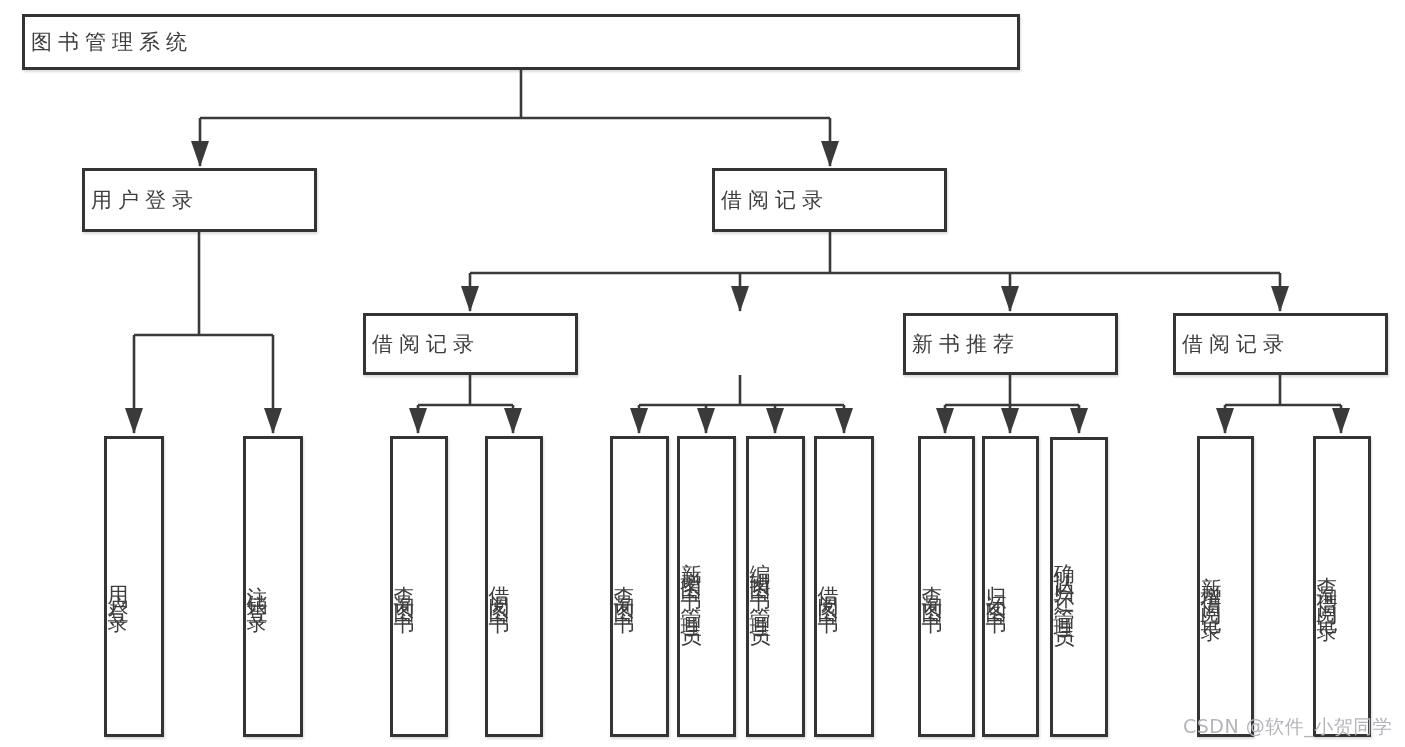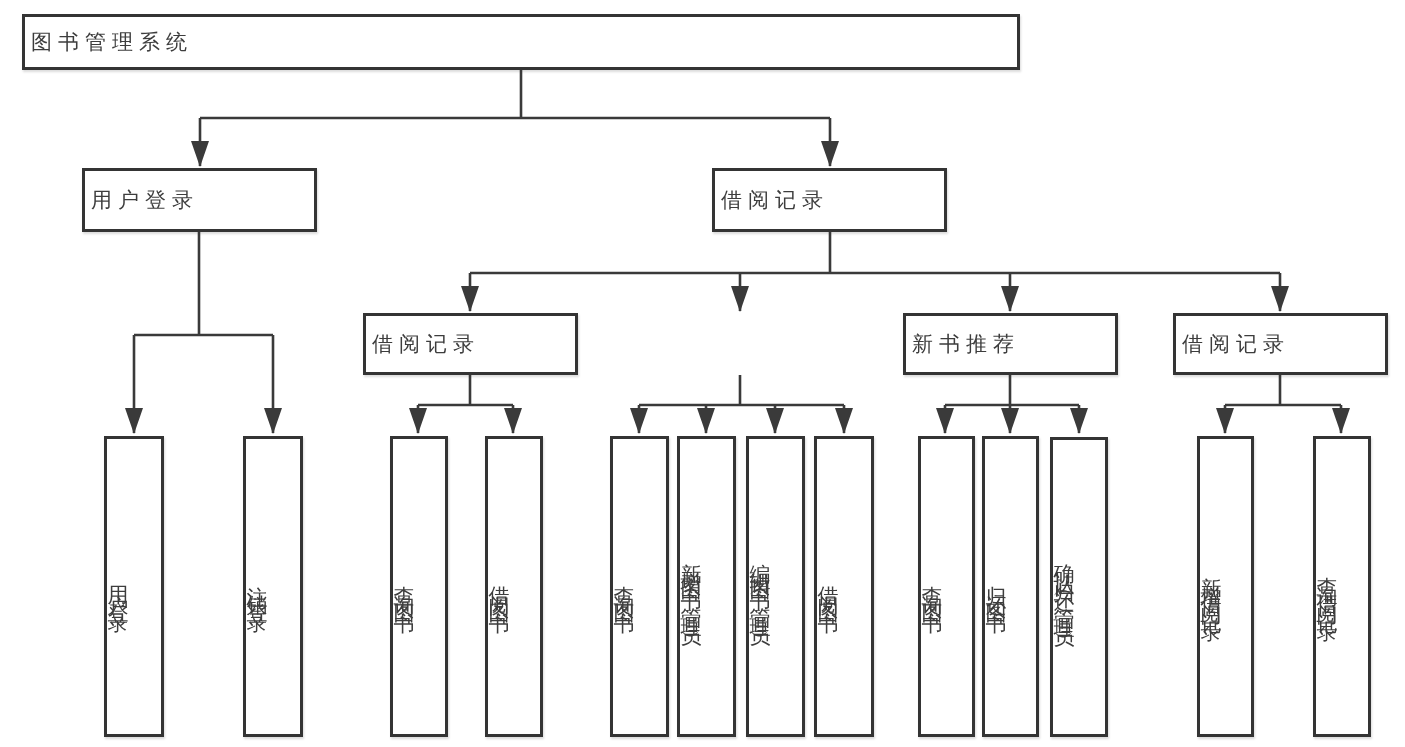"CSDN @软件_小贺同学" div.watermark { html: none -> <div>CSDN @软件_小贺同学</div> }
